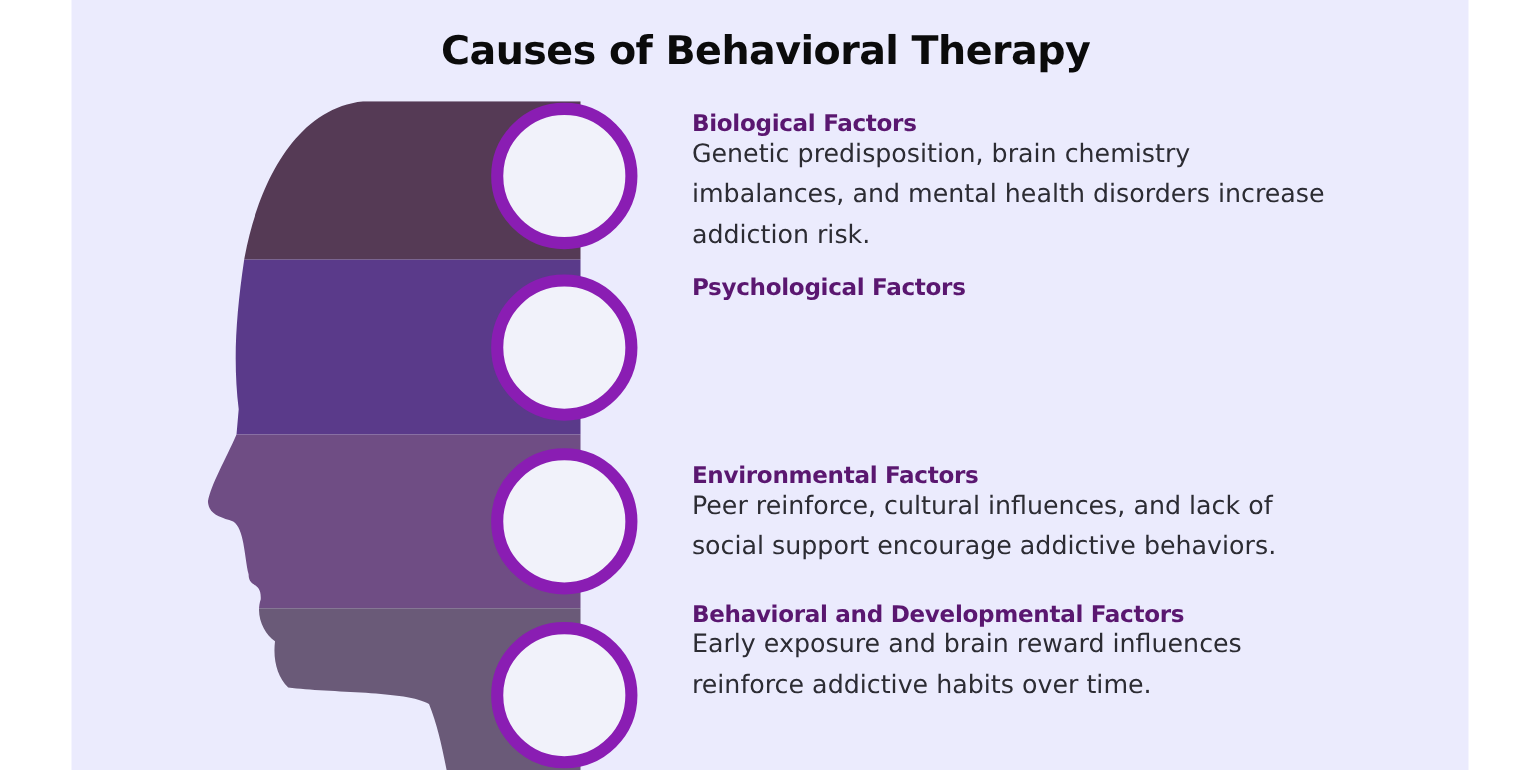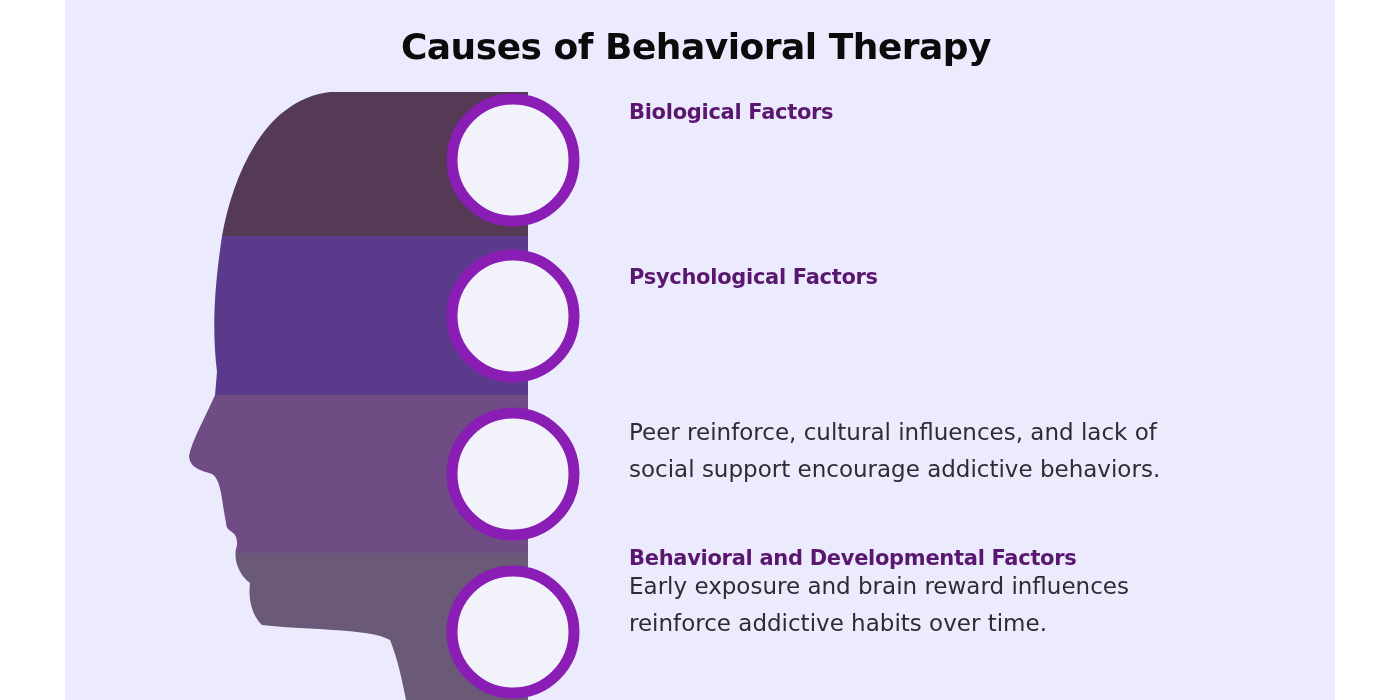"Genetic predisposition, brain chemistry" div.d { html: none -> <div>Genetic predisposition, brain chemistry imbalances, and mental health disorders increase addiction risk.</div> }
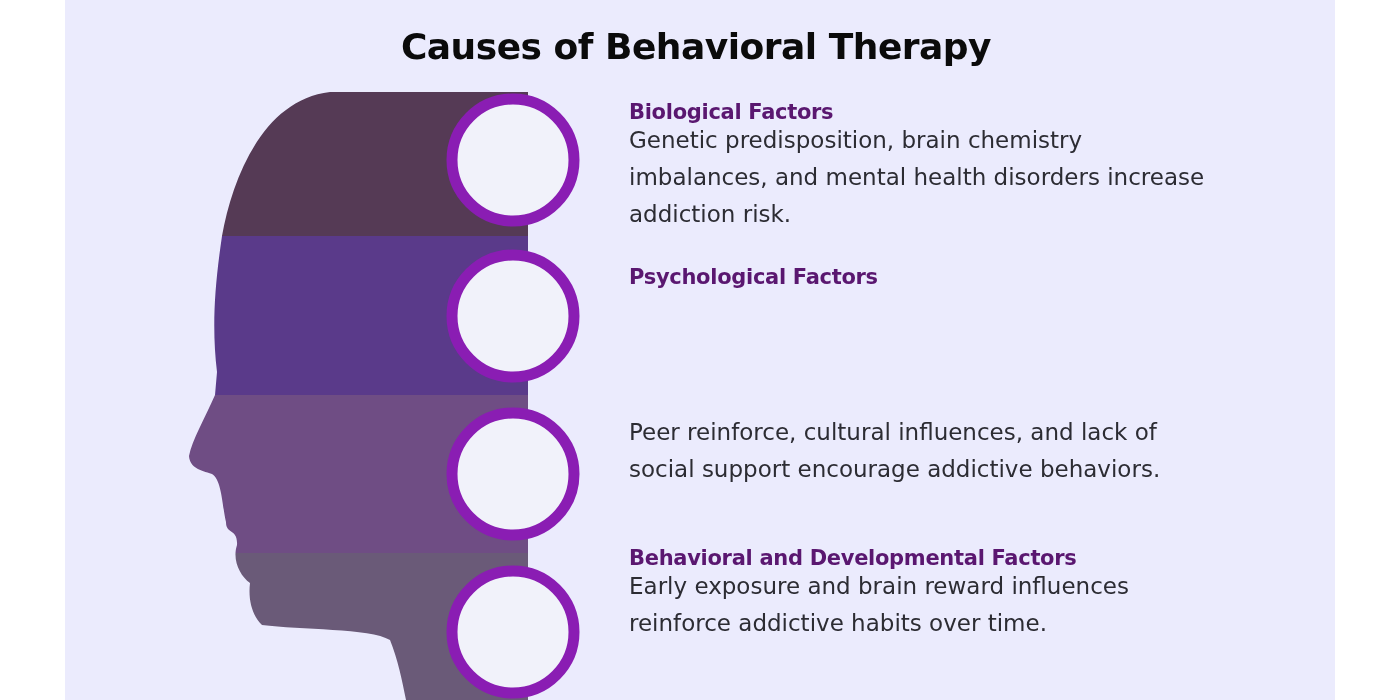"Psychological Factors" div.factor { top: 263px -> 247px }
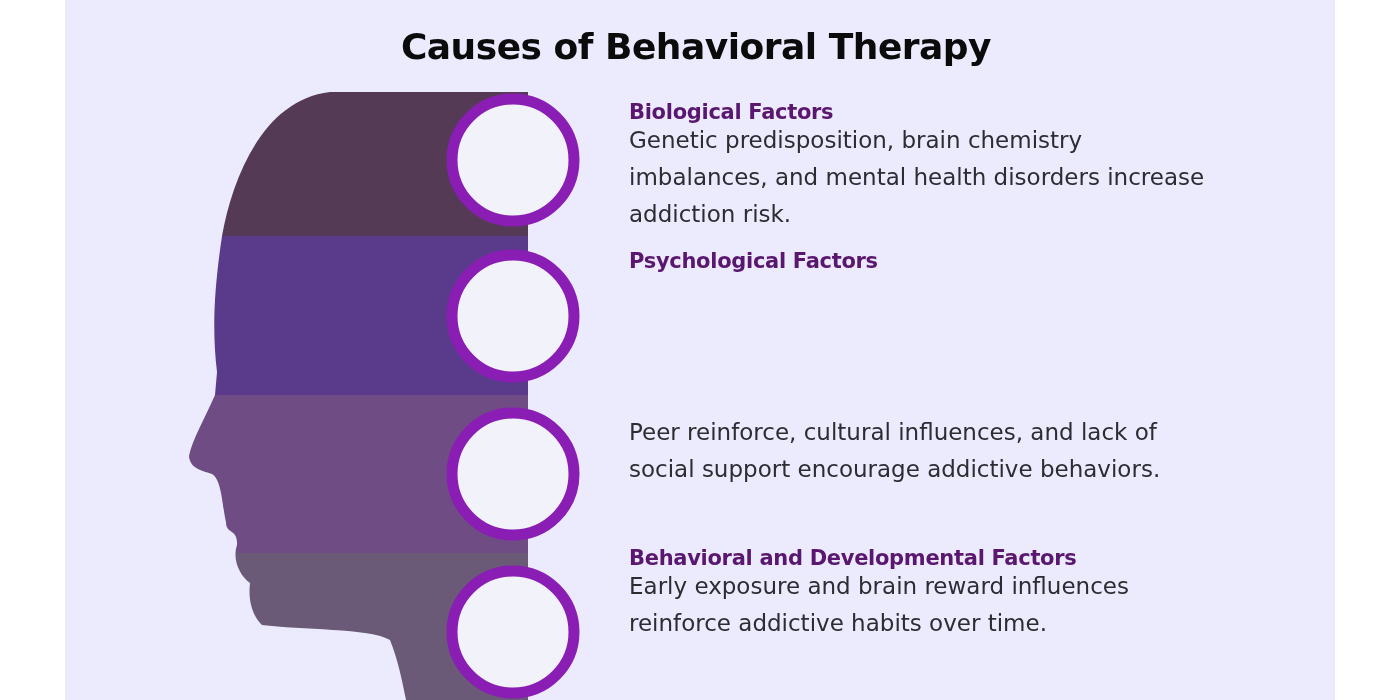"Environmental Factors" div.h { html: none -> <div>Environmental Factors</div> }
